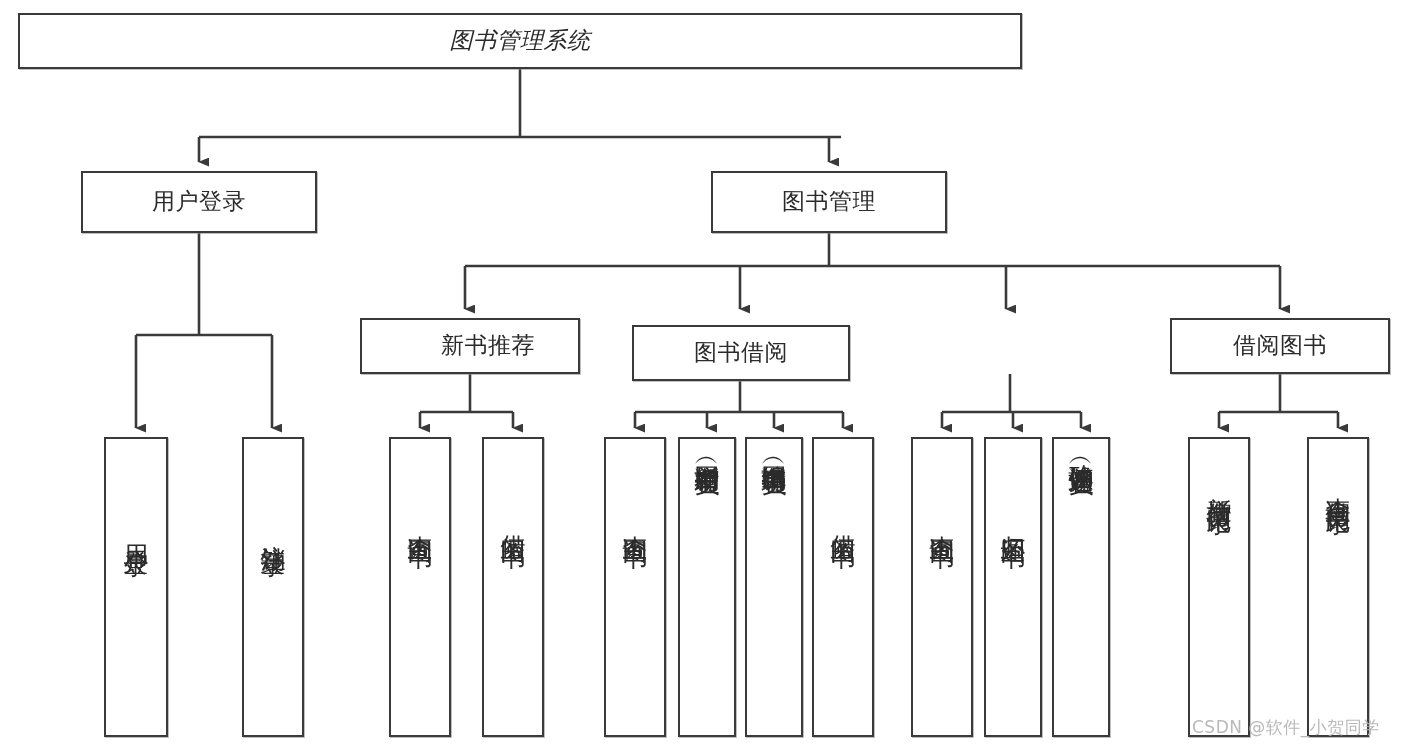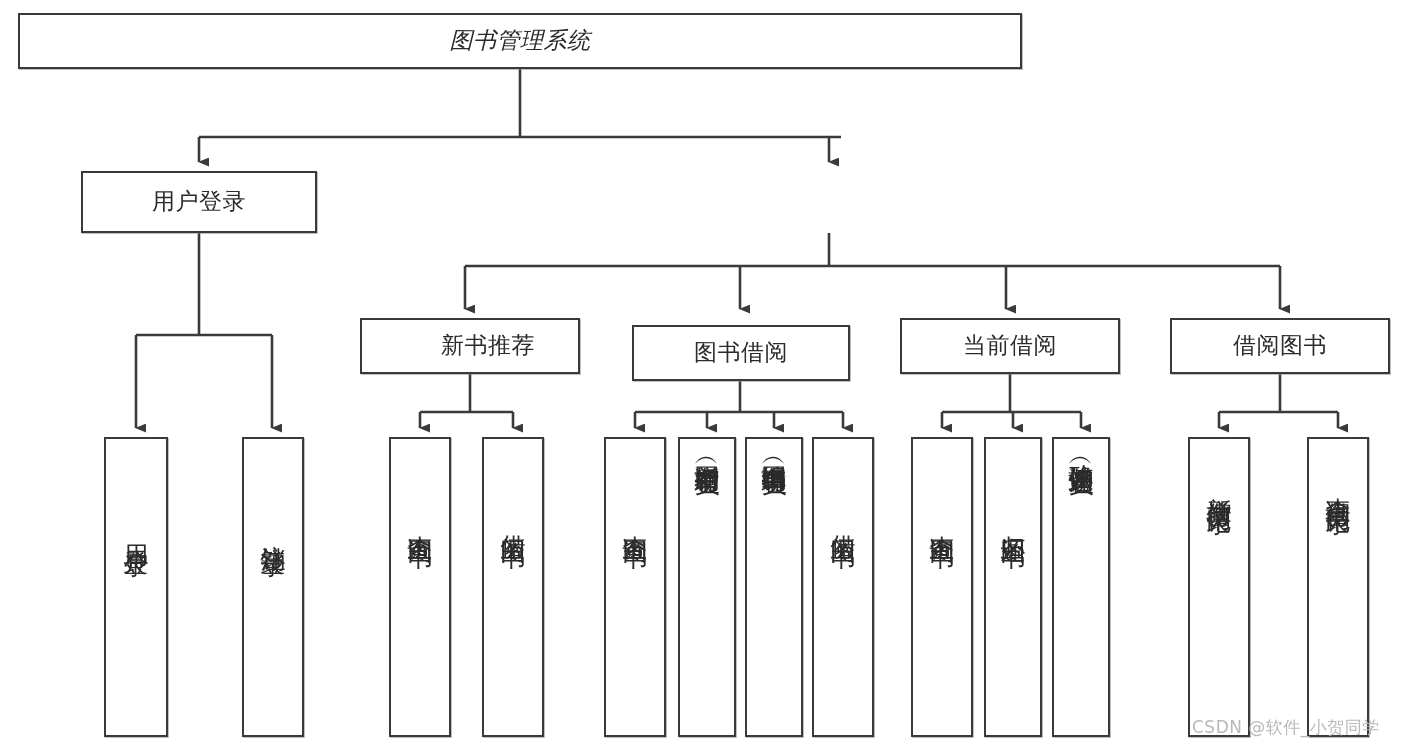"图书管理" div.node { html: none -> <div> <span>图书管理</span> </div> }
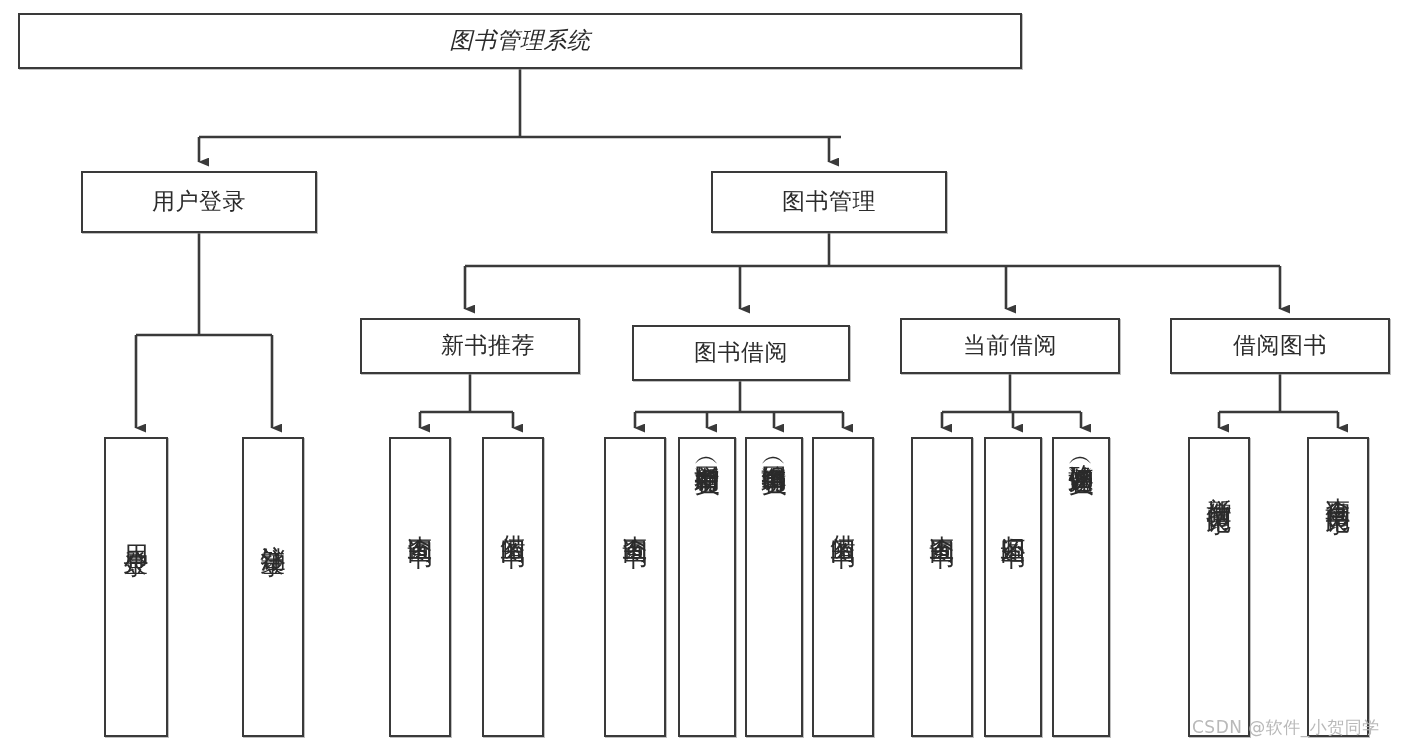"当前借阅" div.node { html: <div> <span>当前借阅</span> </div> -> none }
